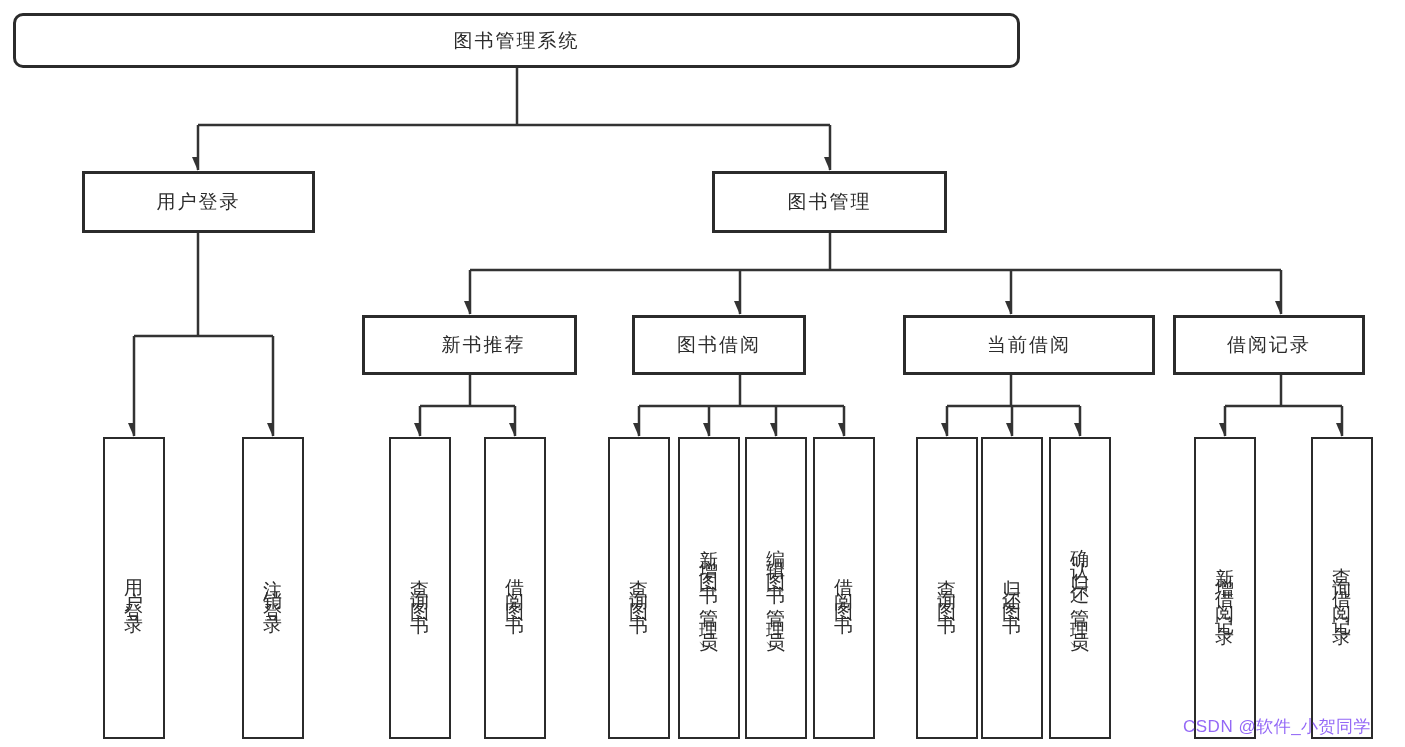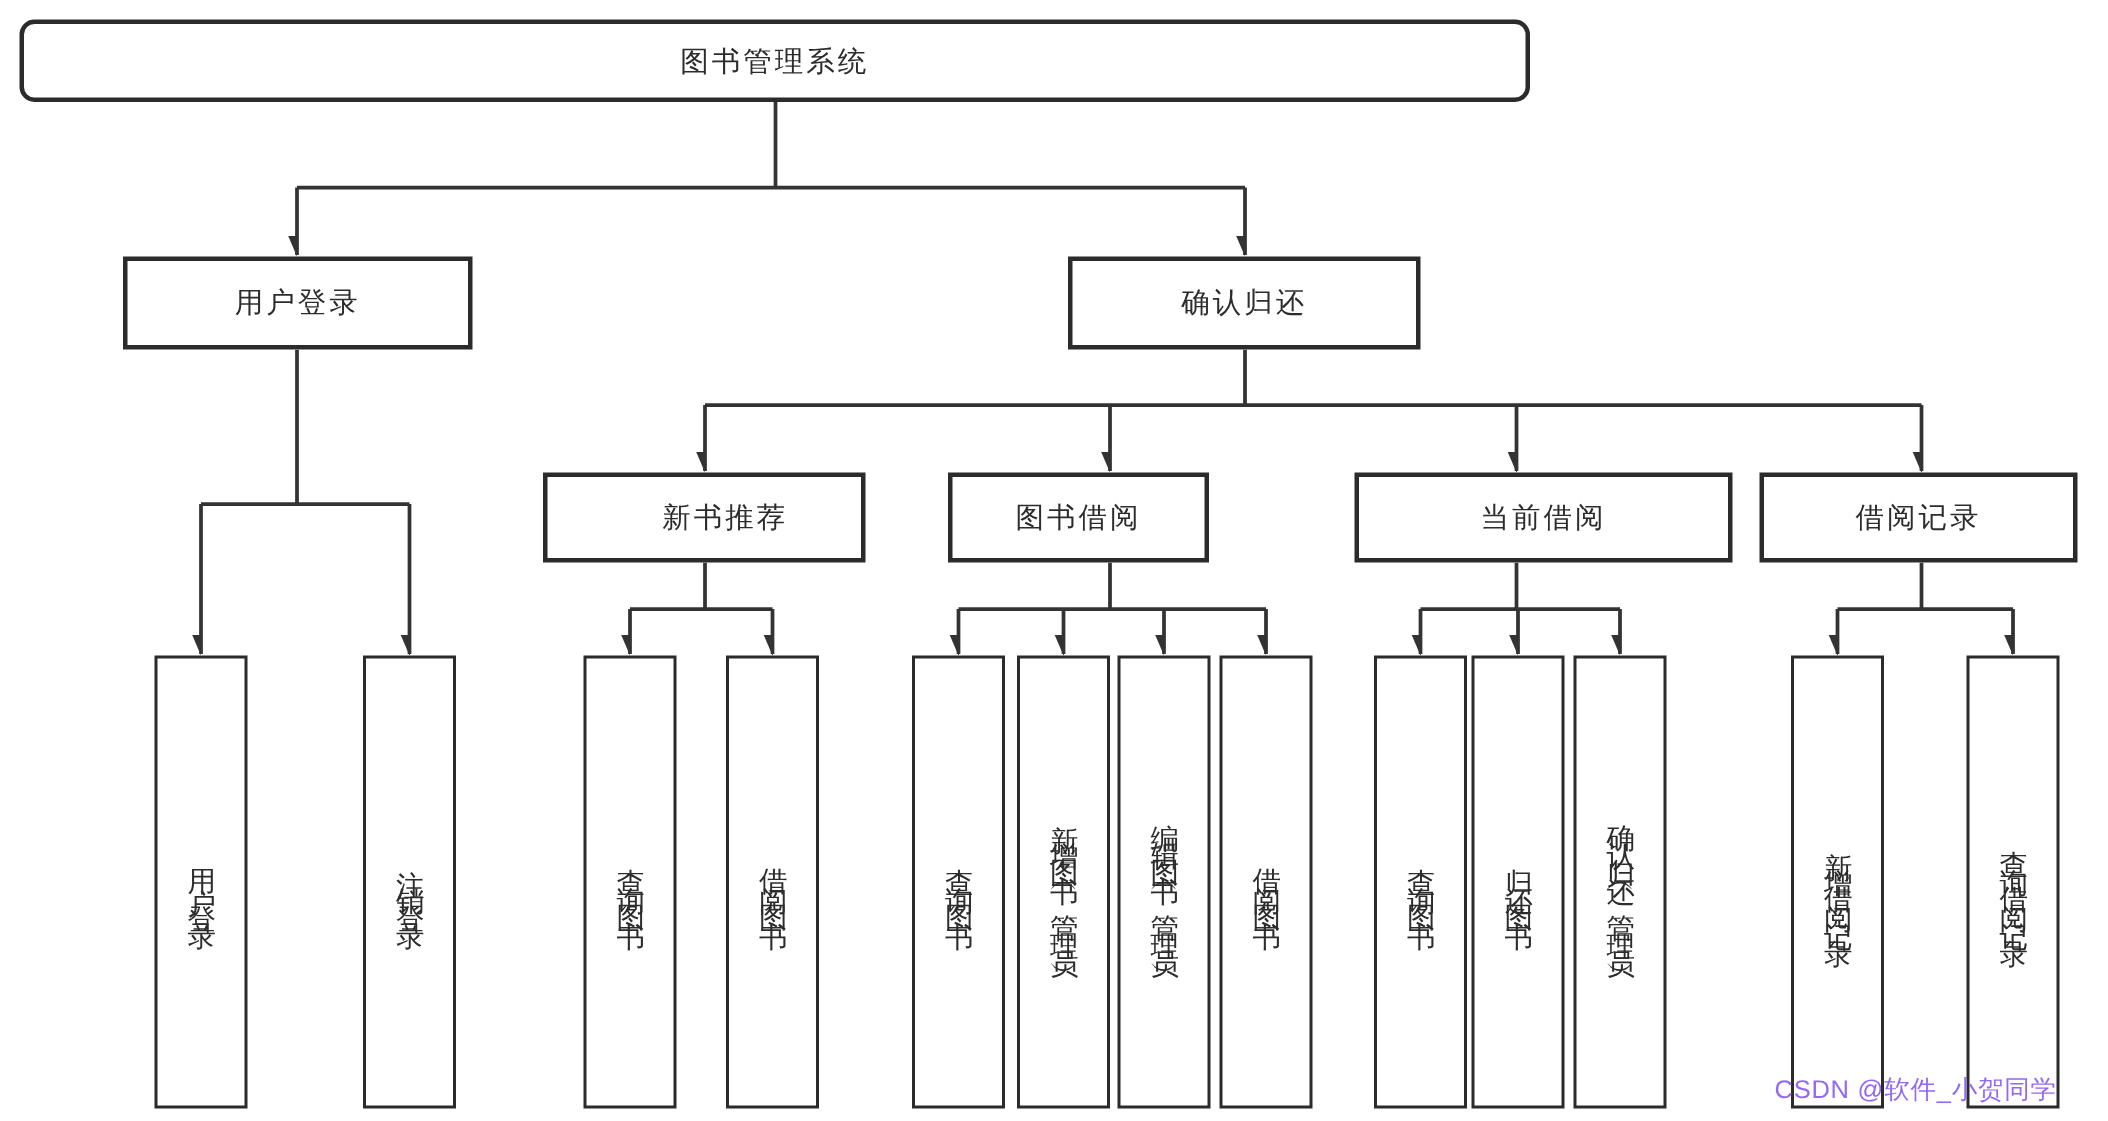"确认归还" span.label { text: 确认归还 -> 图书管理 }
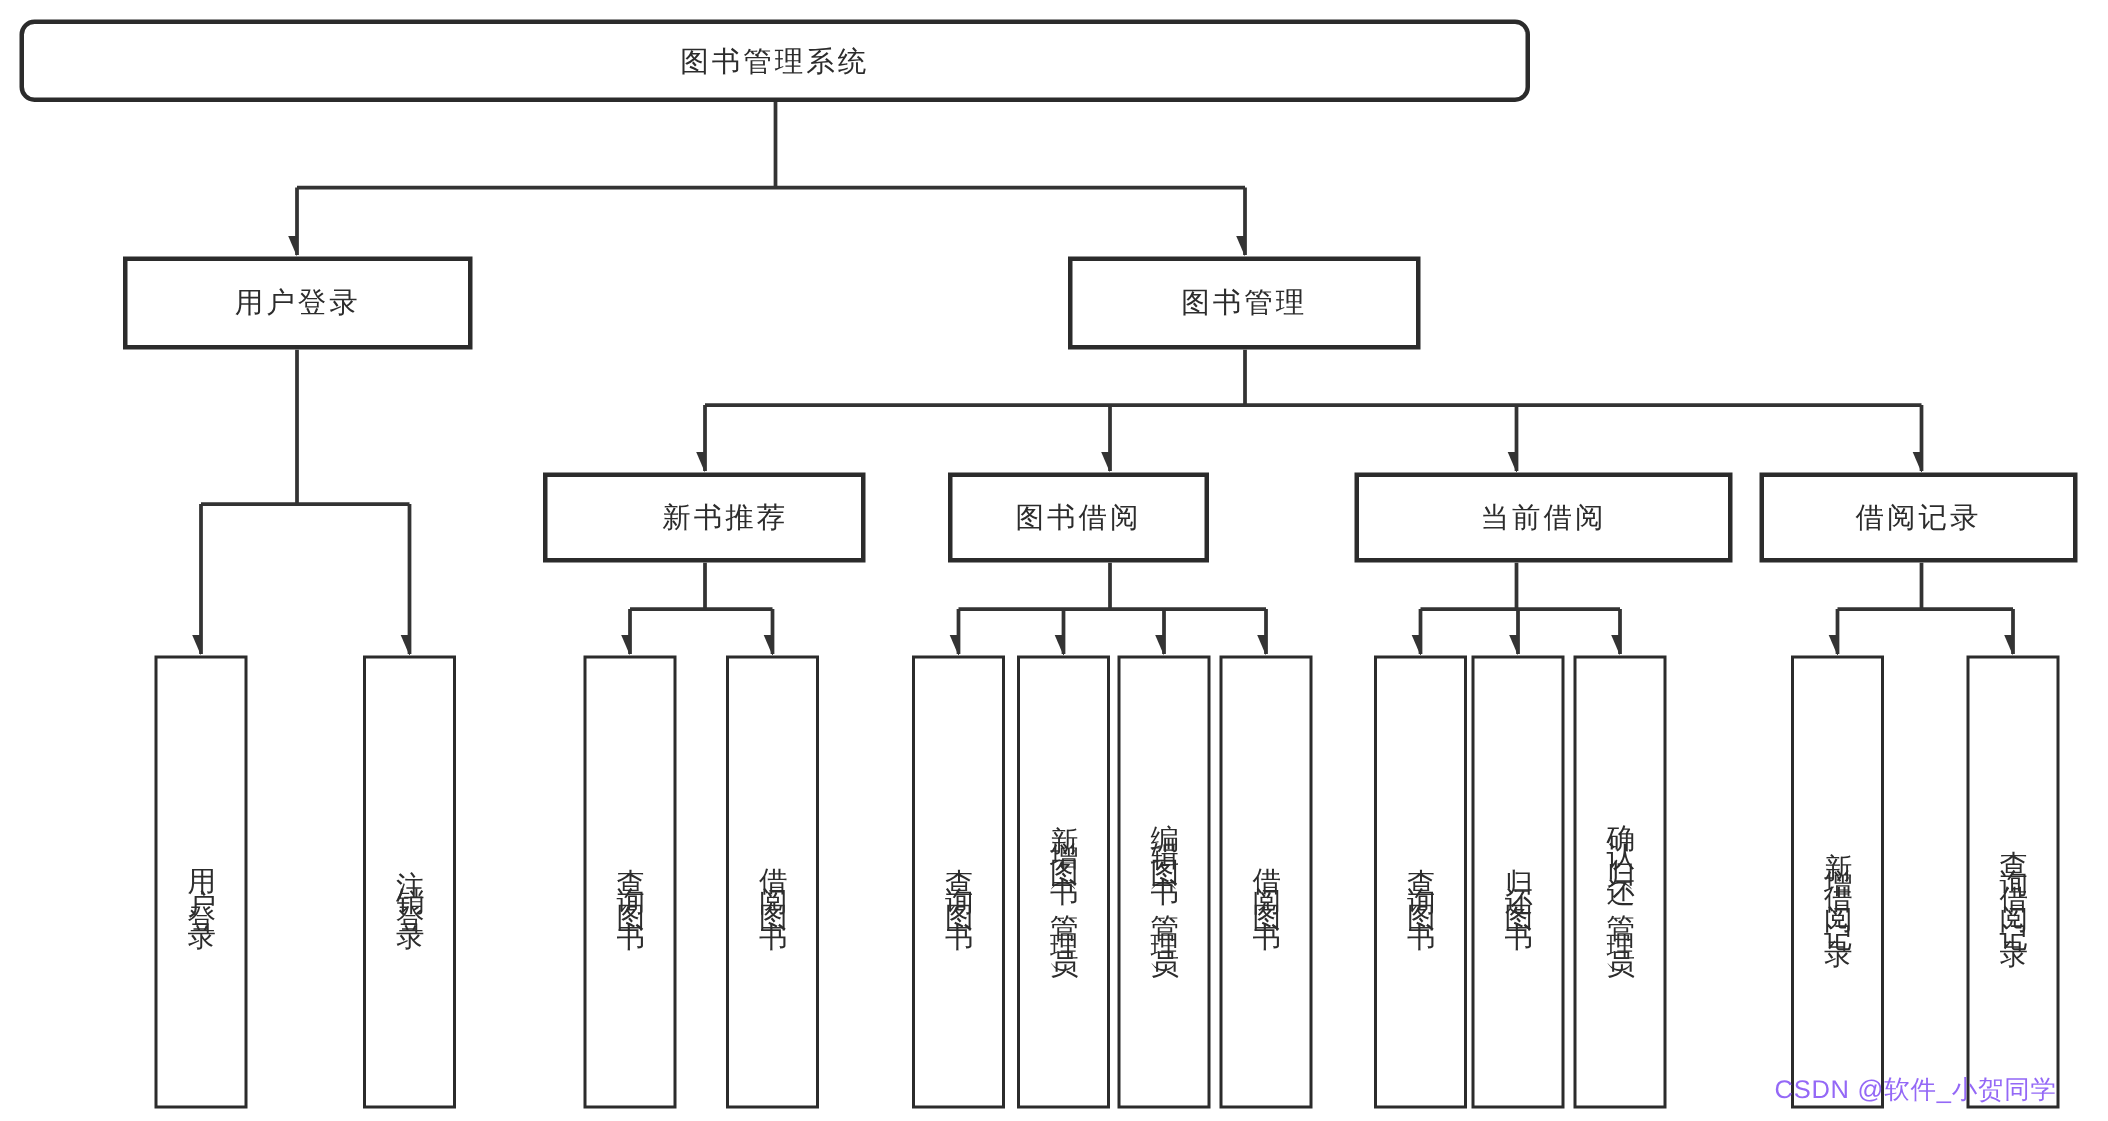"借阅记录" div.node { width: 212px -> 192px }
